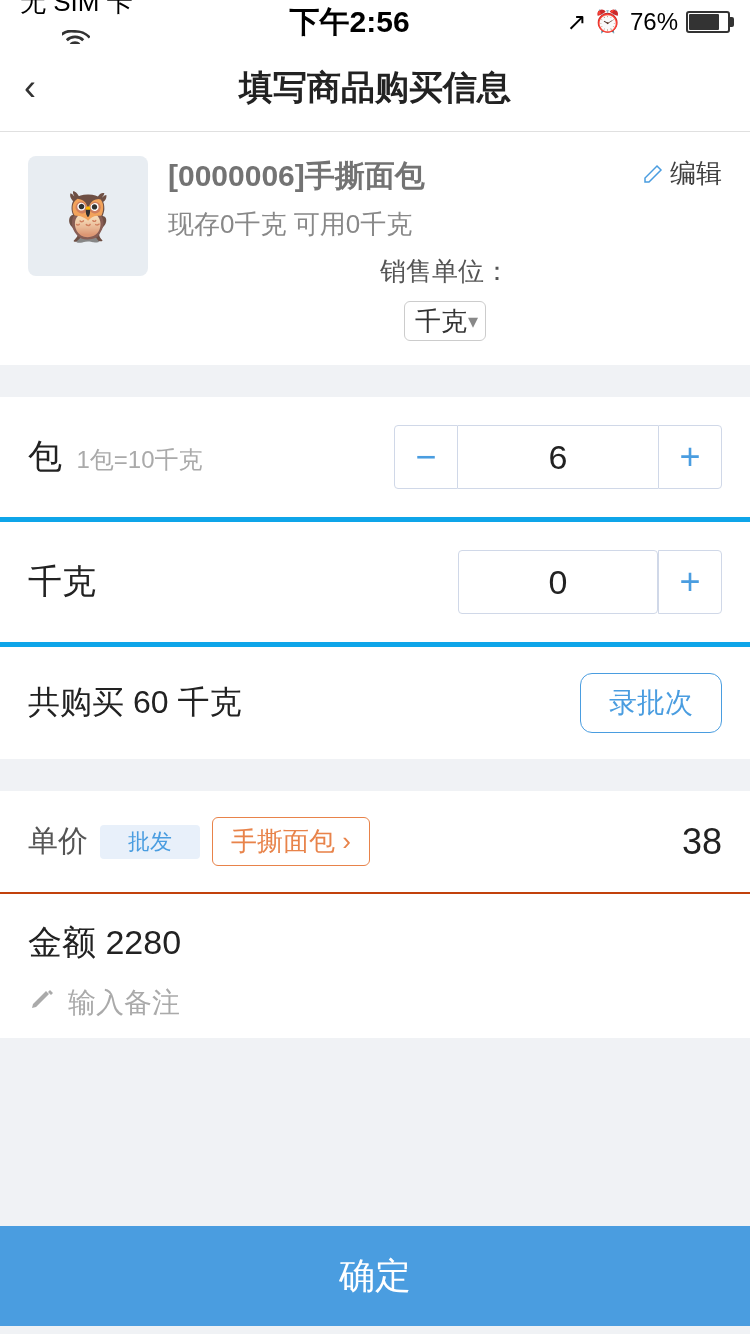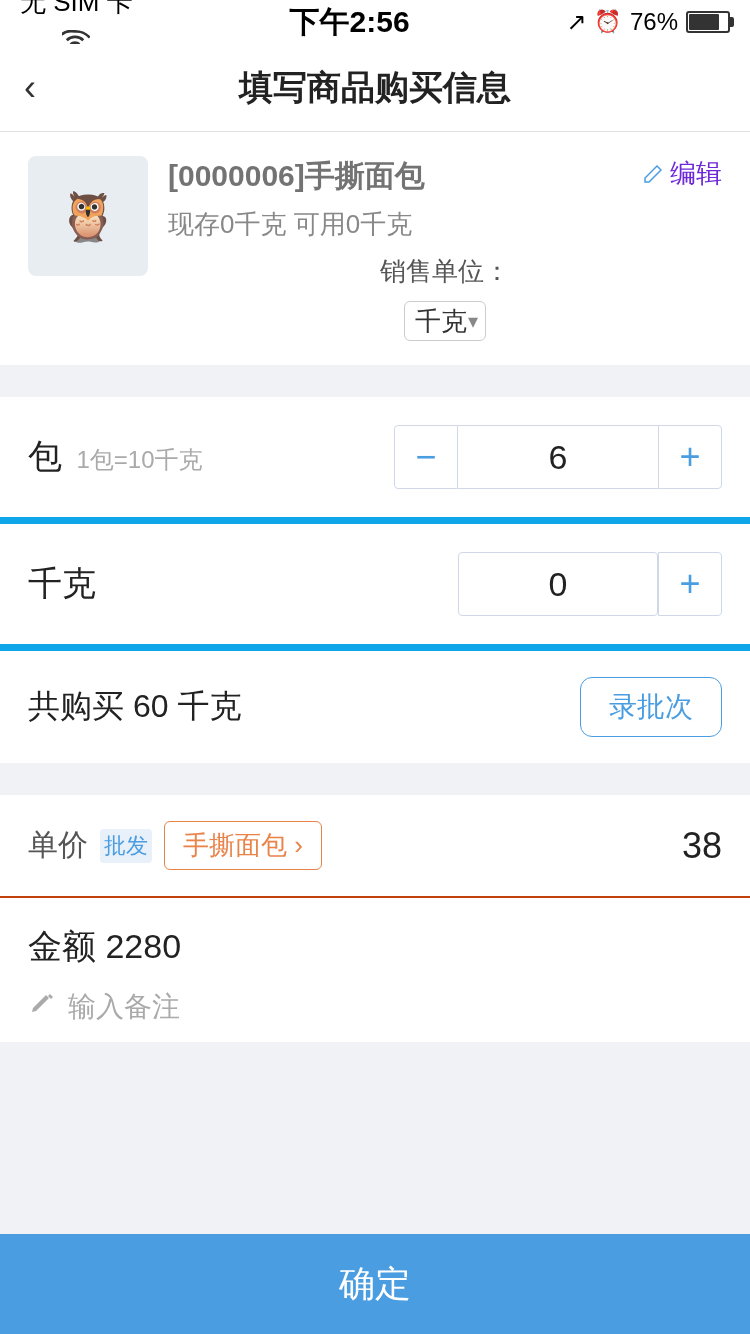"编辑" .edit-btn { color: #6d28d9 -> #404040 }
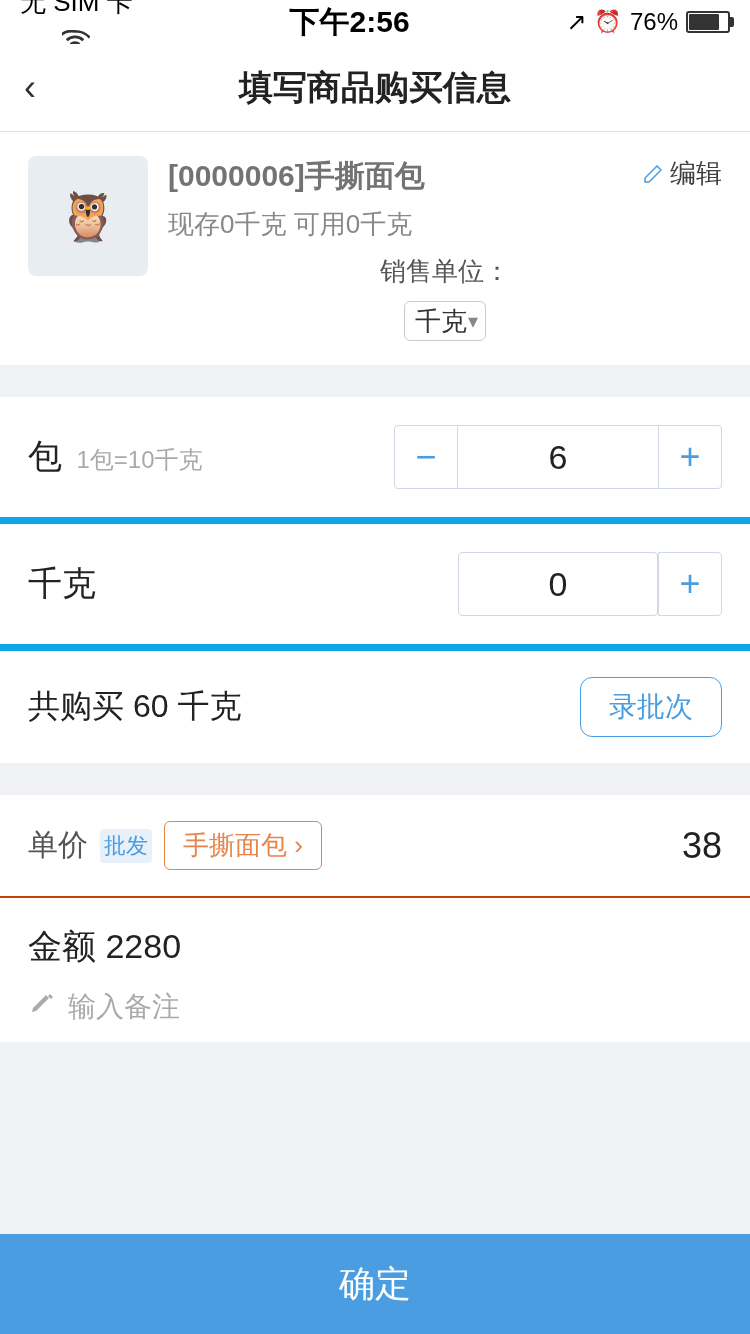"包 1包=10千克" .qty-row { border-bottom: 7px solid #0ea5e9 -> 5px solid #0ea5e9 }
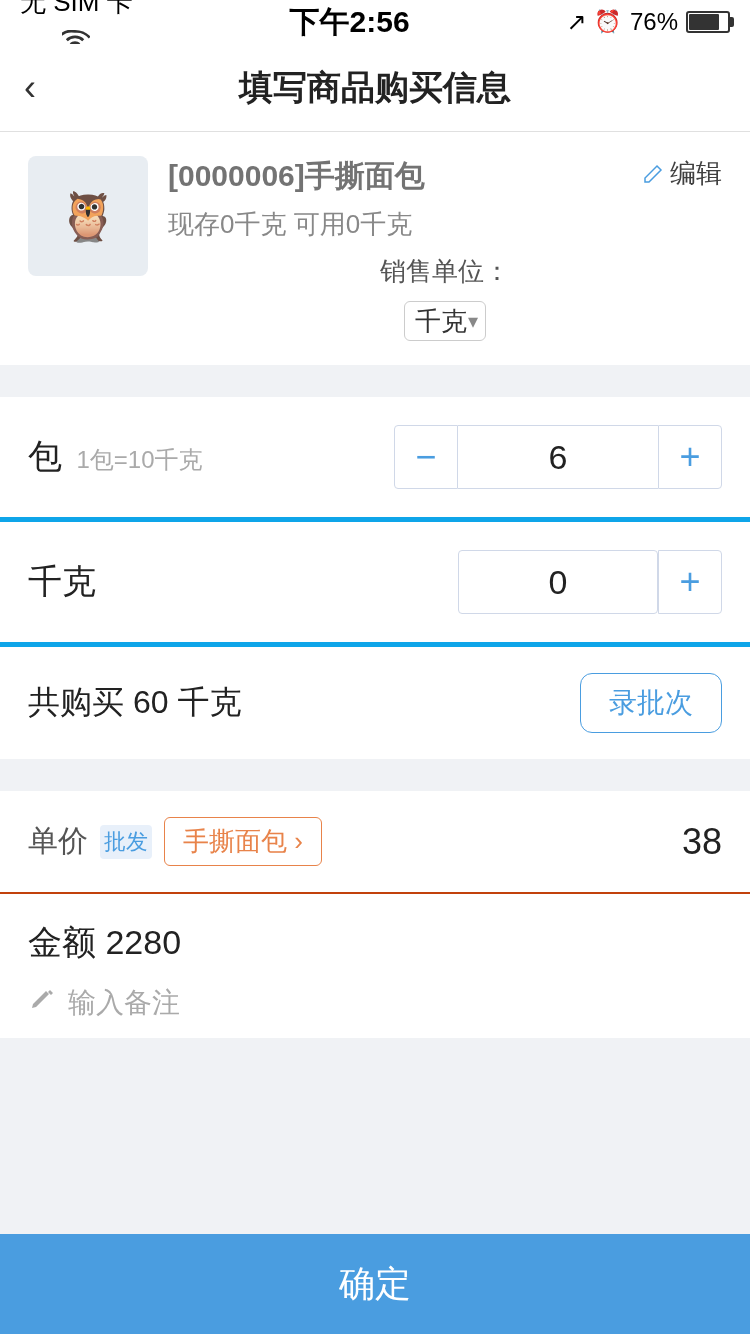"批发" .price-tag { padding: 2px 4px -> 2px 28px }
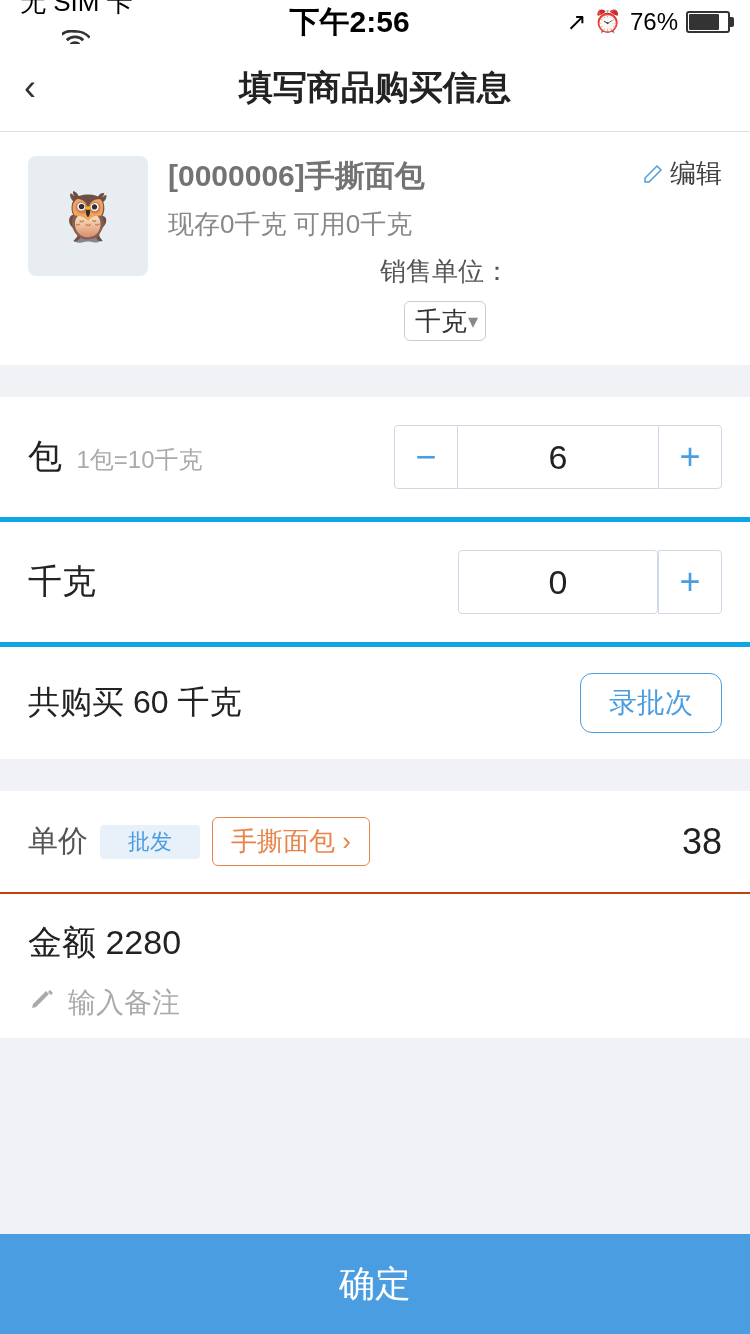"确定" .bottom-btn { bottom: 0 -> 8px }
